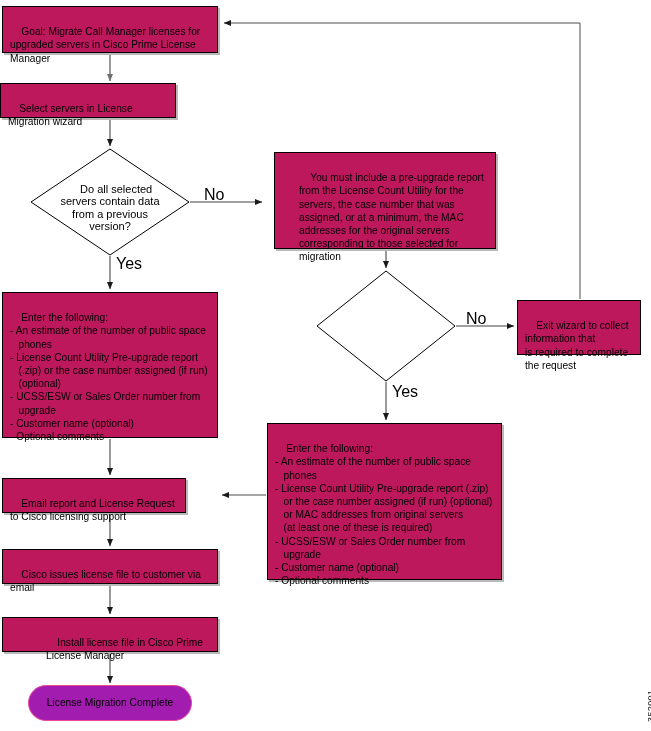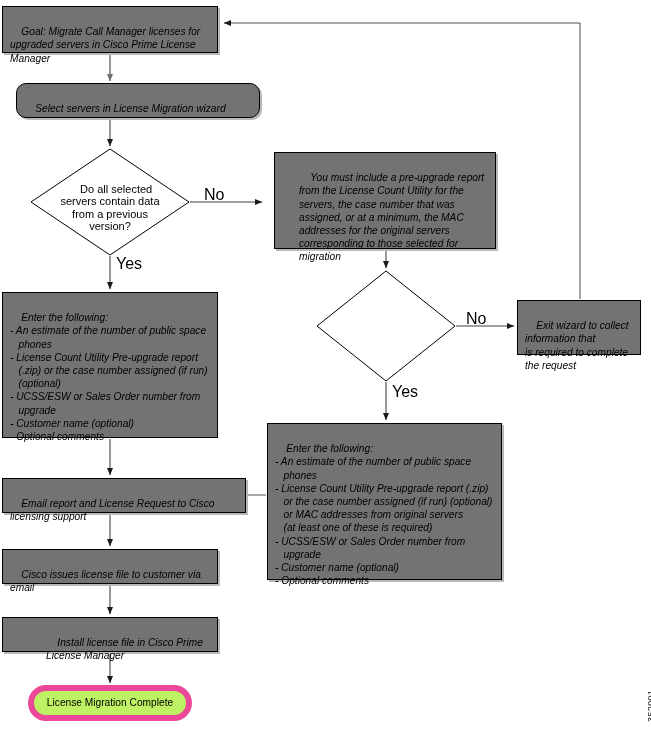"Goal: Migrate Call Manager licenses" .node { background: #737373 -> #be185d; font-style: italic -> none }
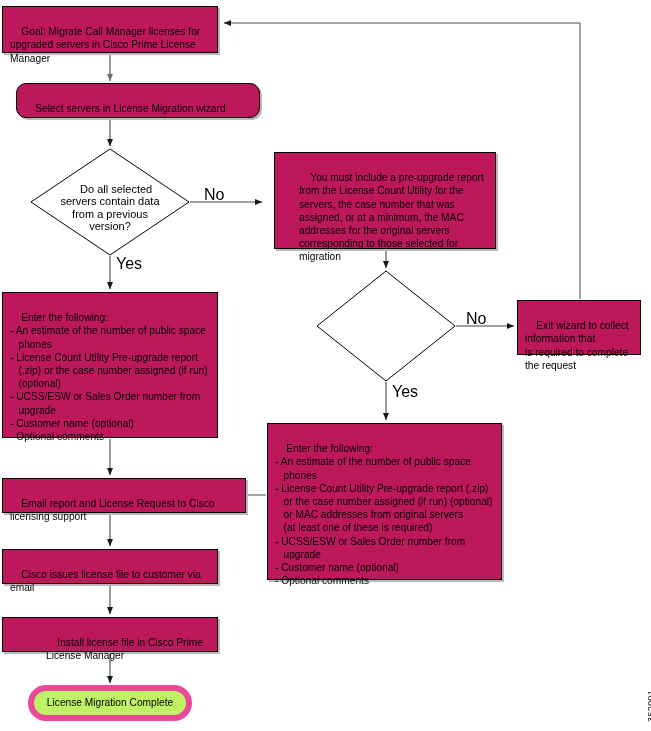"Select servers in License Migration" div.node { border-radius: 10px -> none; left: 16px -> 0; width: 244px -> 176px }
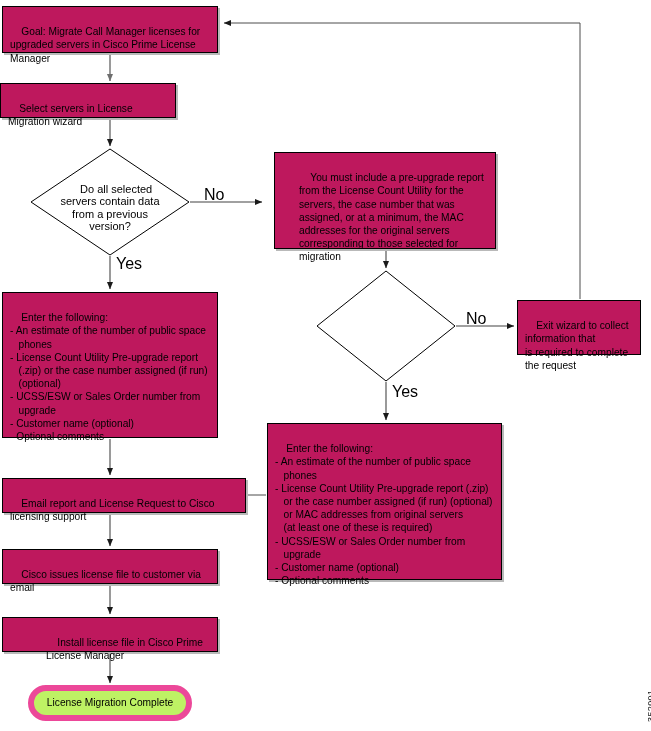"Email report and License Request" div.node { width: 244px -> 184px }
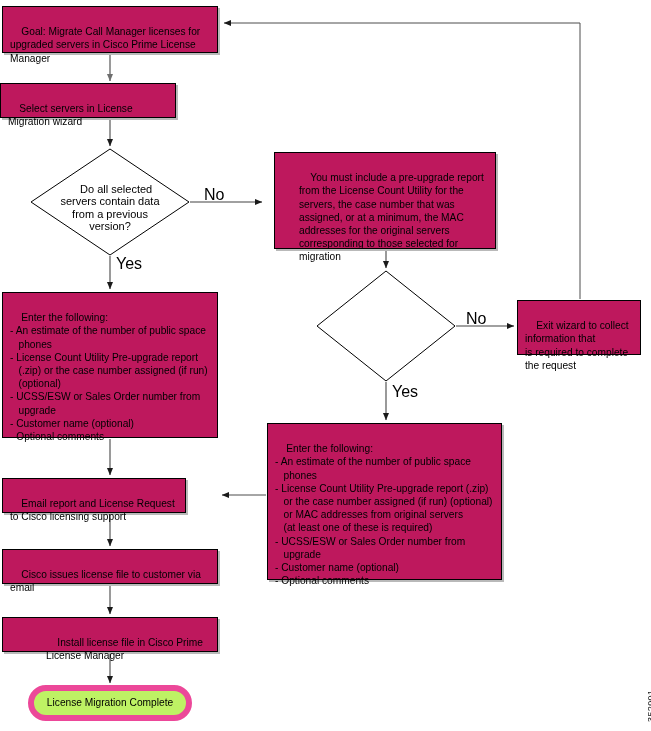"License Migration Complete" .terminator { background: #bef264 -> #a21caf; border: 6px solid #ec4899 -> 1px solid #ec4899 }
